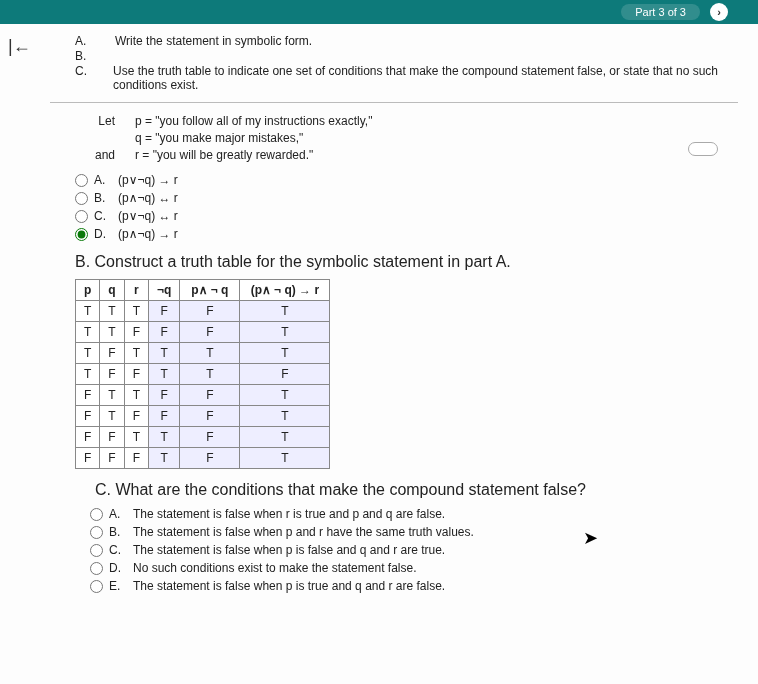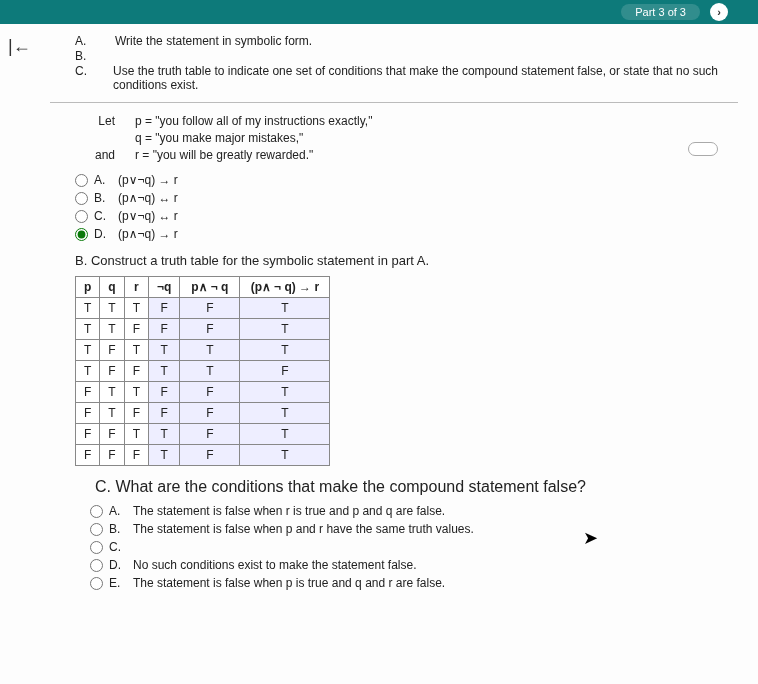"B. Construct a truth table" .section-b { font-size: 13px -> 16px }
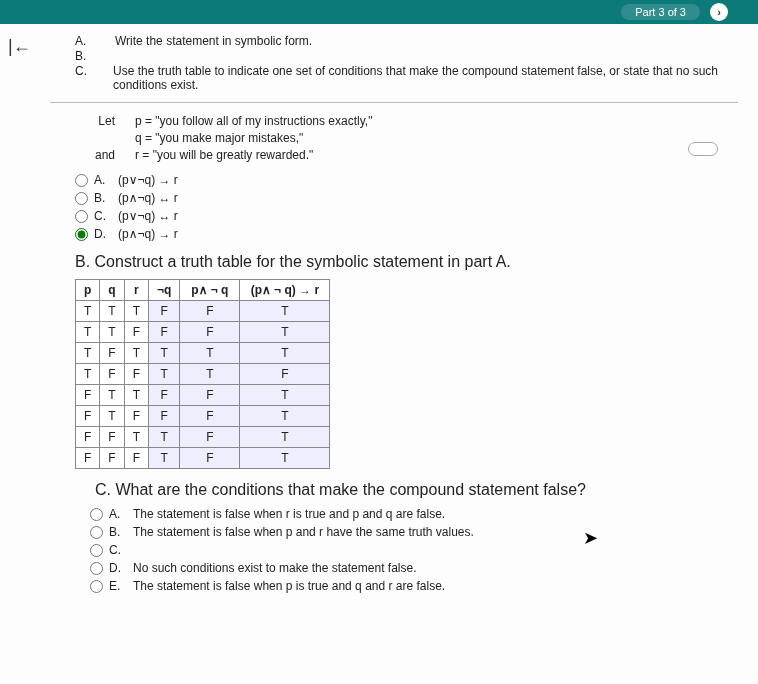"The statement is false when p is false" span { html: none -> <span>The statement is false when p is false and q and r are true.</span> }
